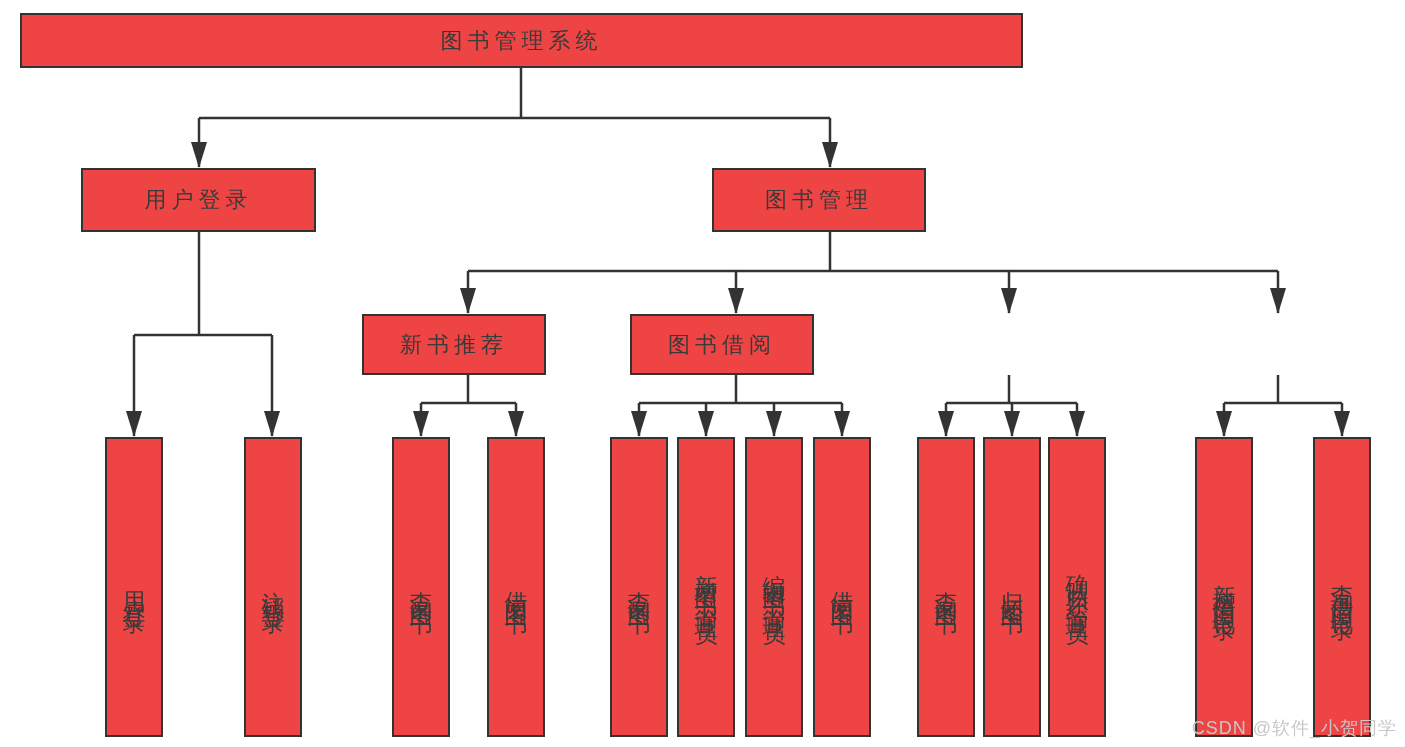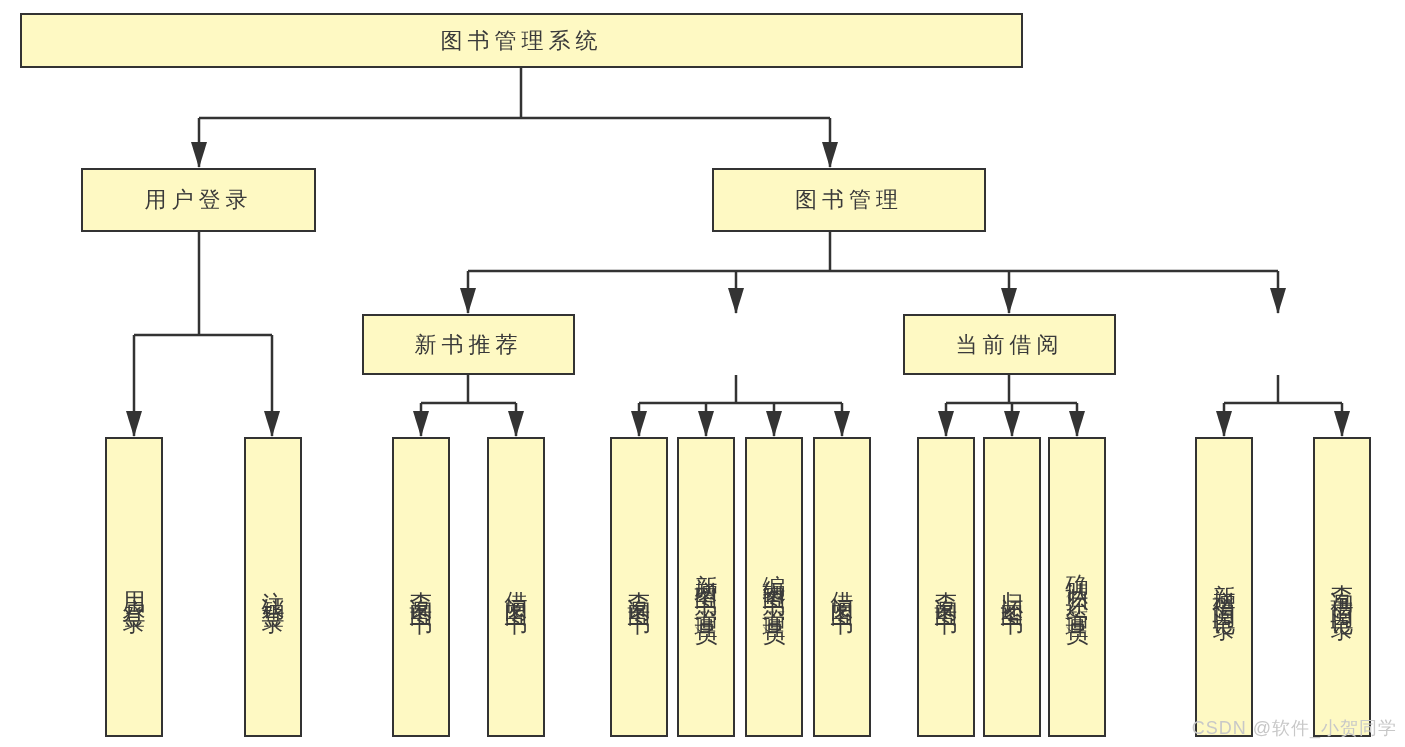"图书管理系统" .box { background: #fef9c3 -> #ef4444 }
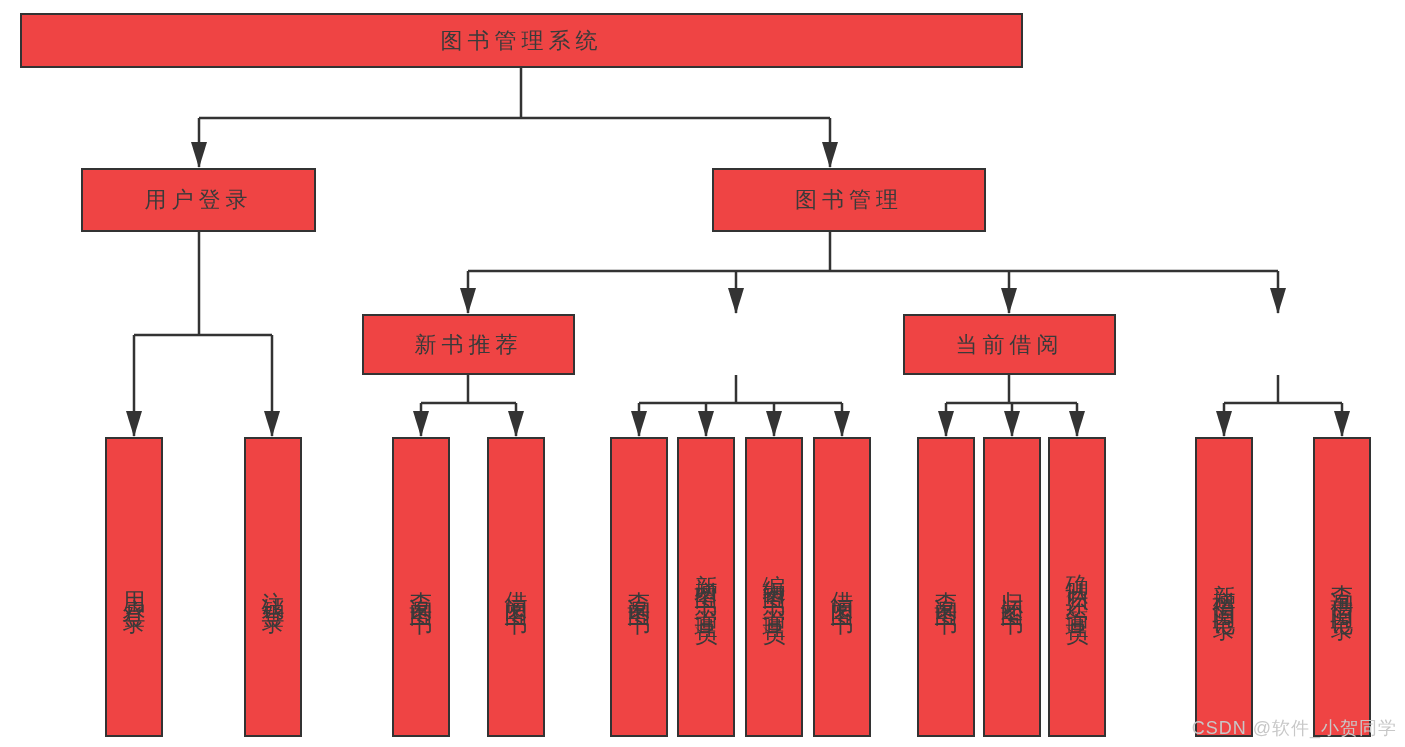"图书管理" .l2-b { width: 274px -> 214px }
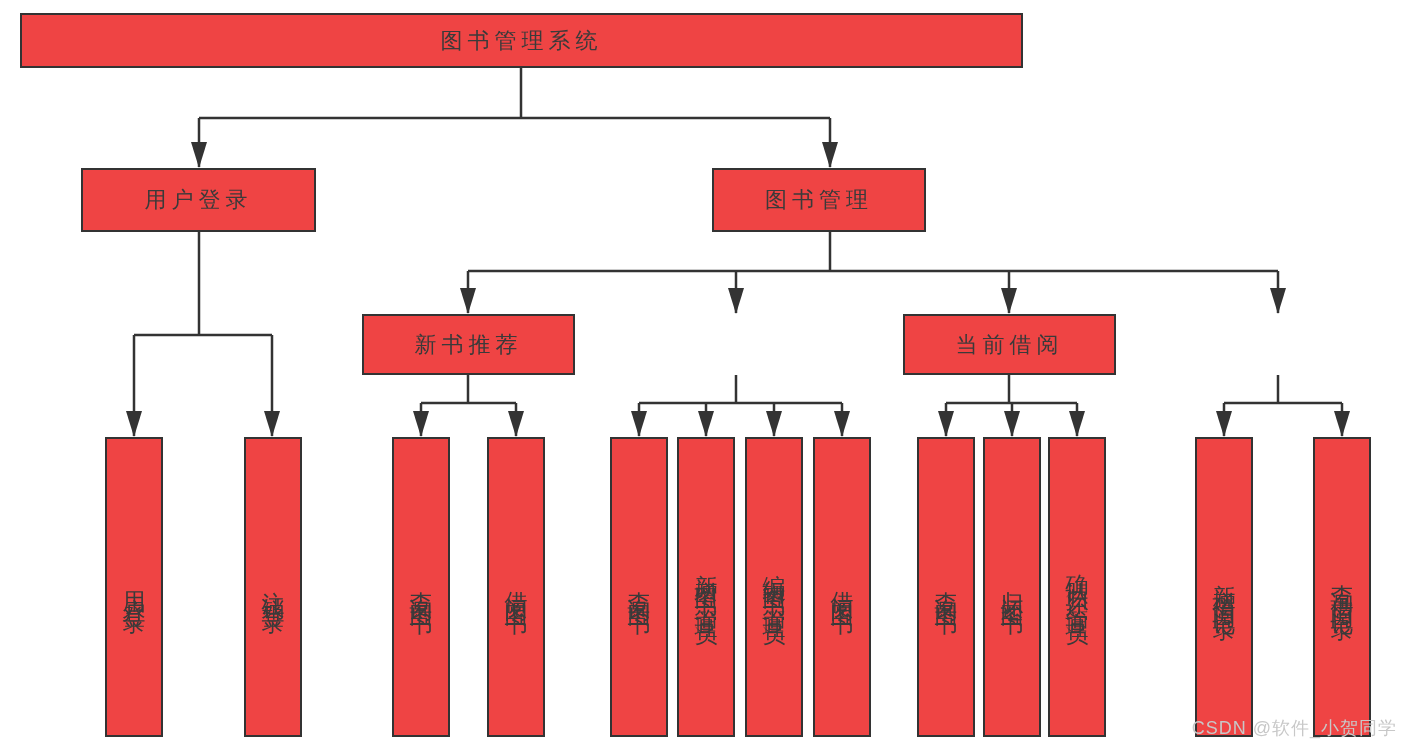"新书推荐" .l3 { width: 213px -> 184px }
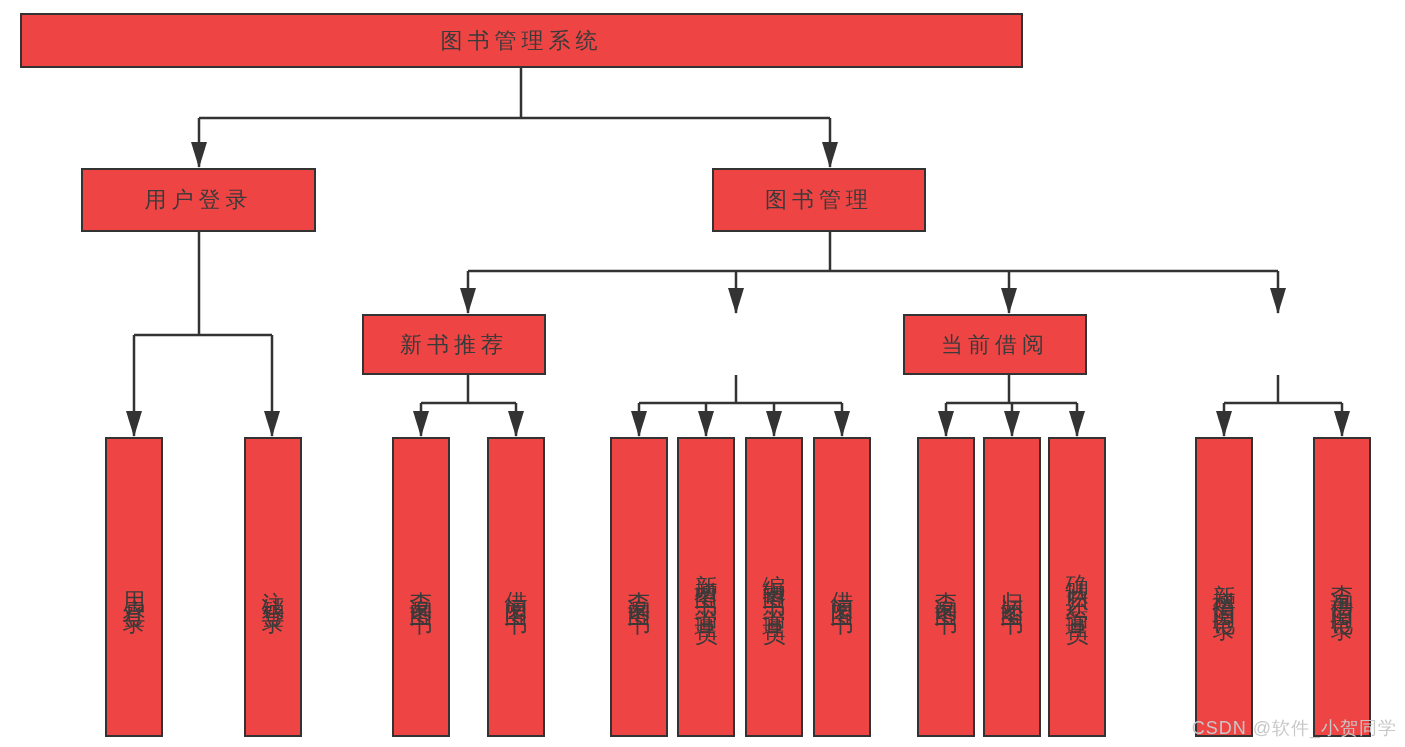"图书借阅" div.box { html: none -> <div> <span>图书借阅</span> </div> }
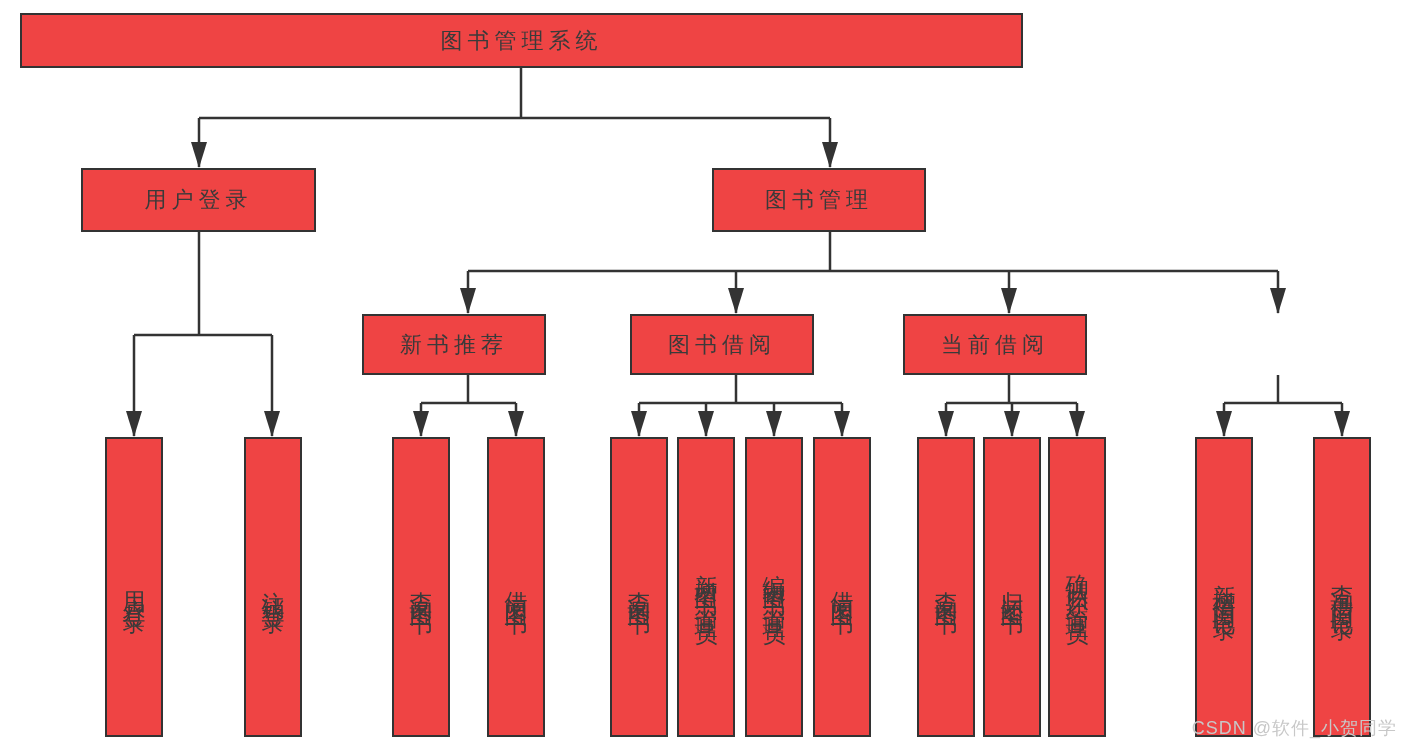"当前借阅" div.box { html: <div> <span>当前借阅</span> </div> -> none }
